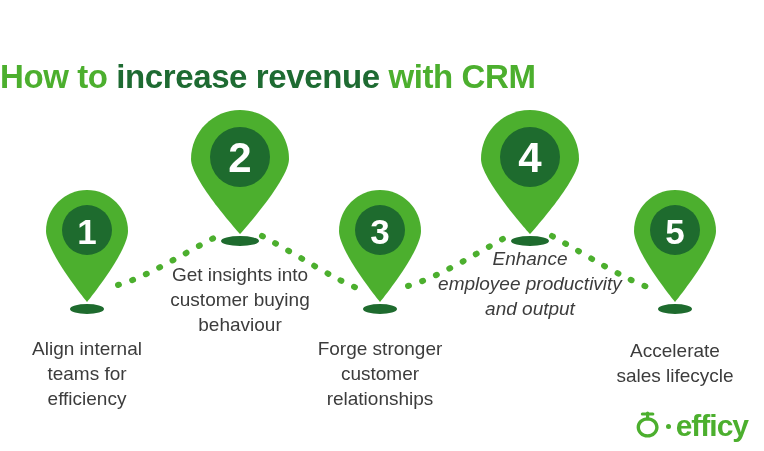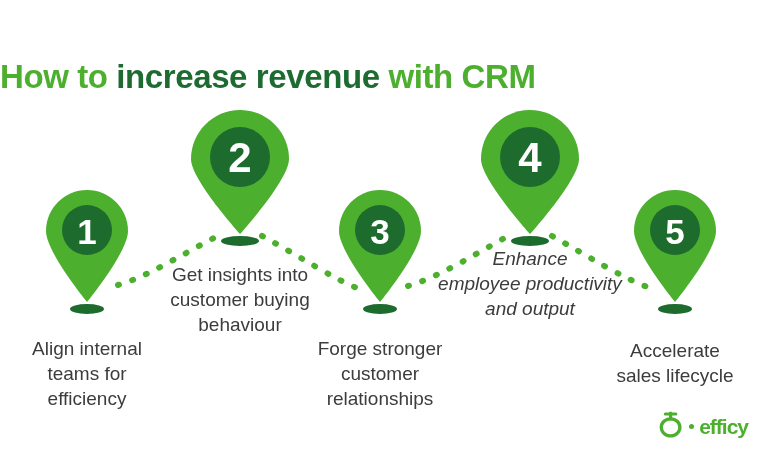"efficy" #logo-text { font-size: 21px -> 30px }
